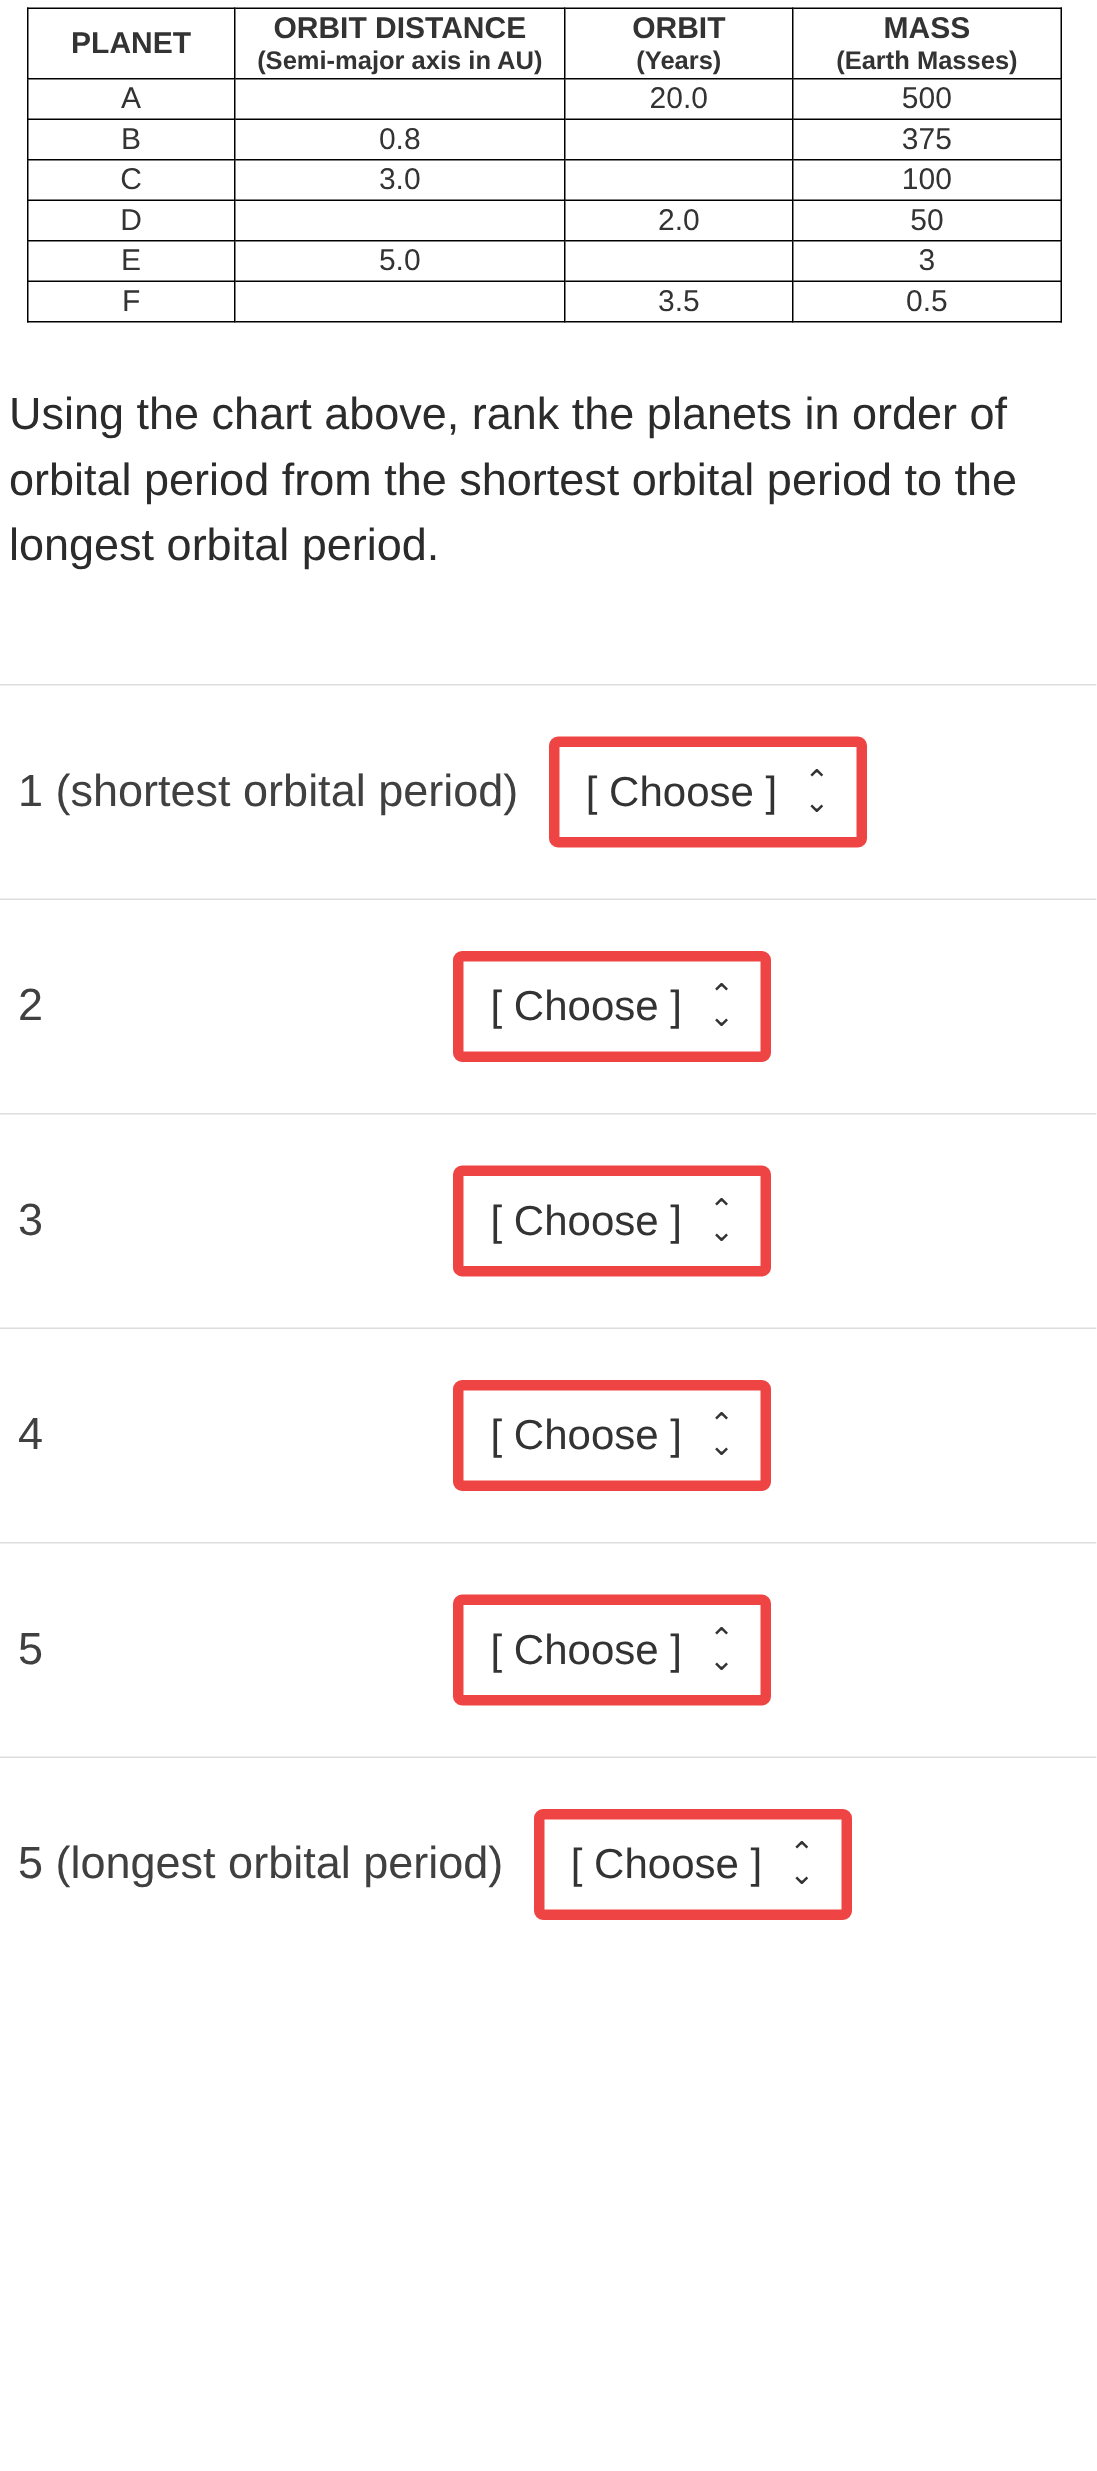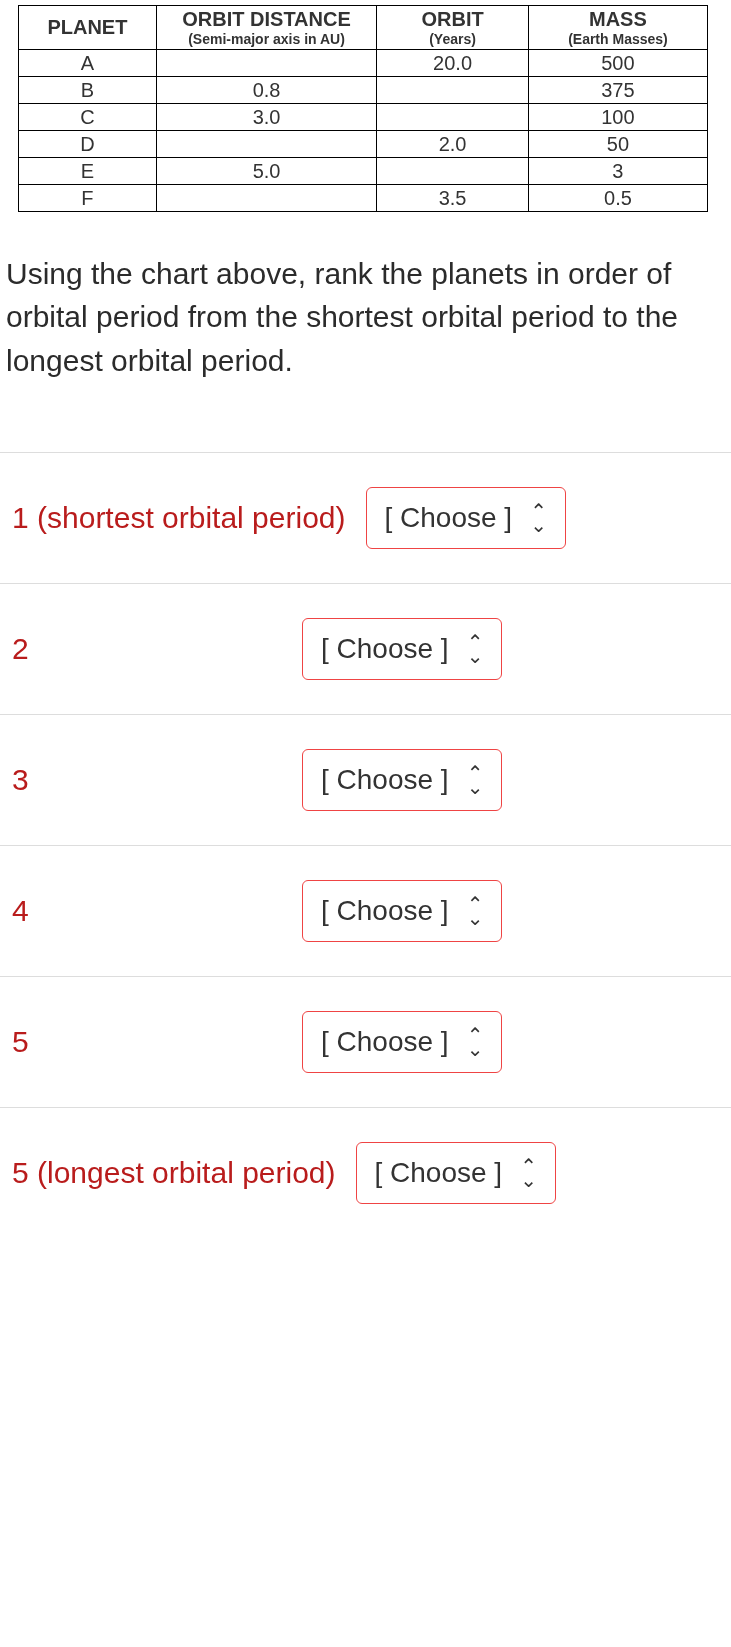"(Semi-major axis in AU)" .th-sub { font-size: 14px -> 17px }
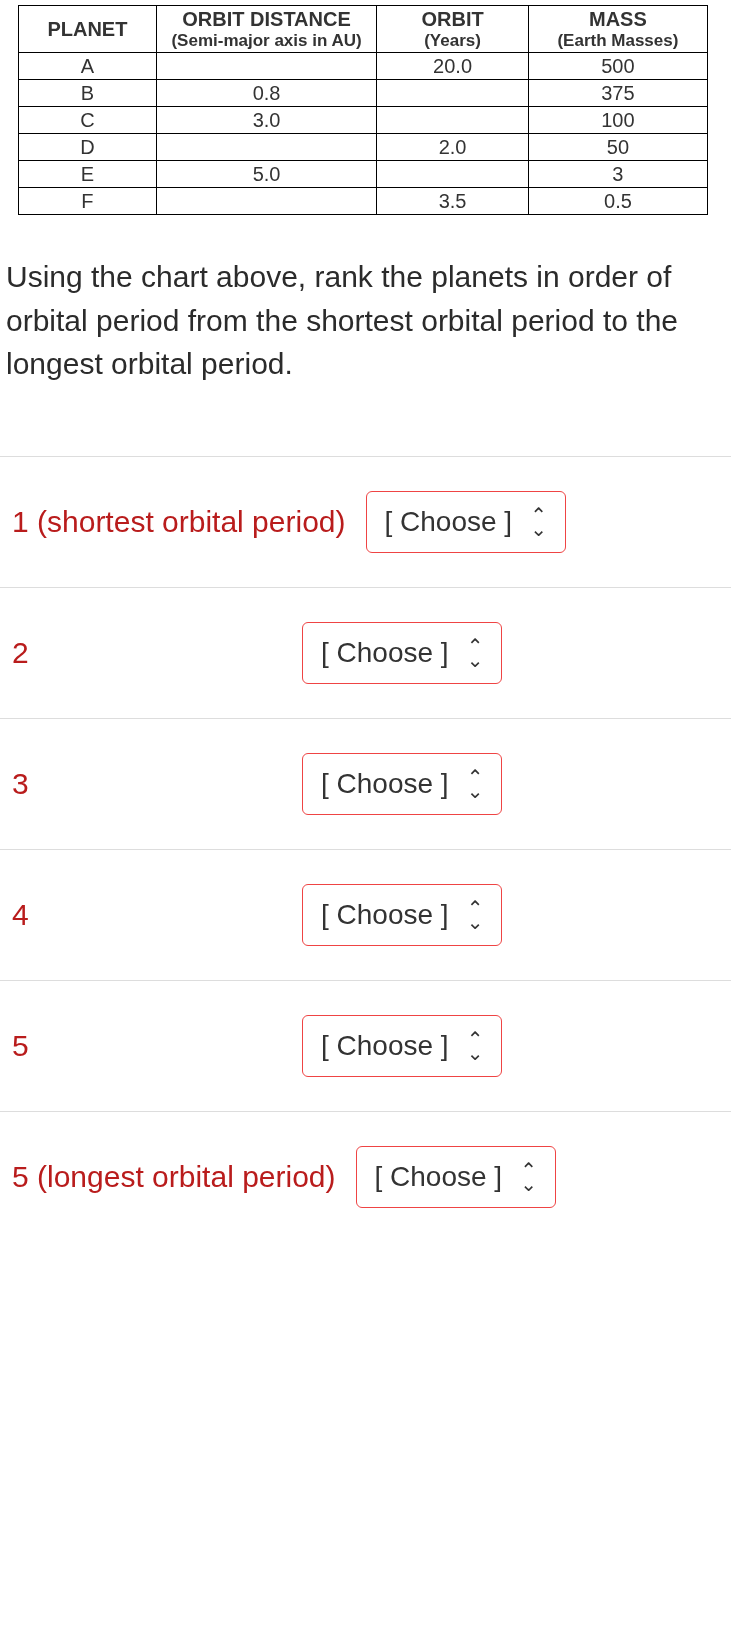"1 (shortest orbital period)" .rank-label { color: #b91c1c -> #404040 }
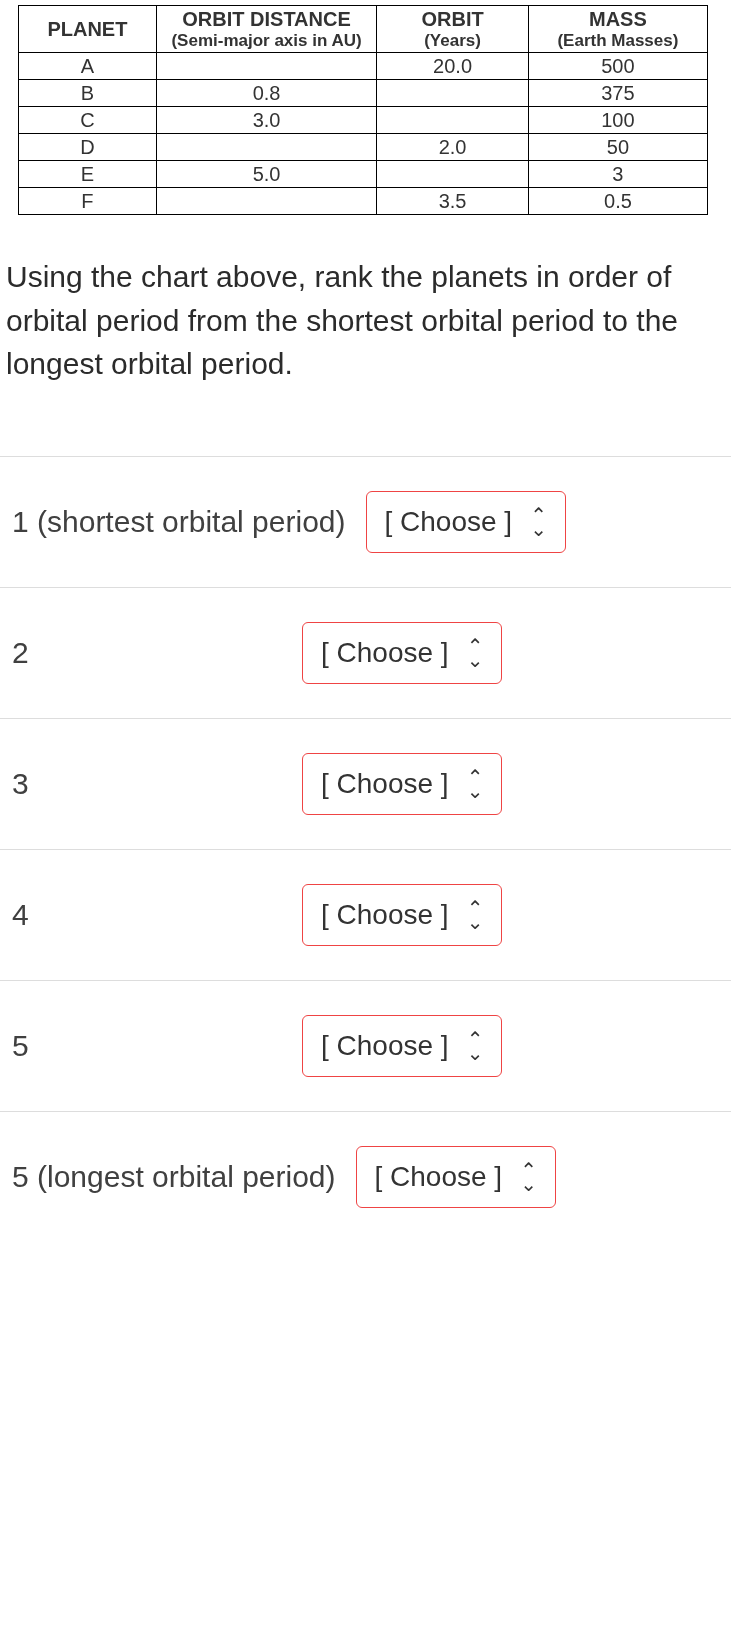"[ Choose ]" .choose-box { border: 1px solid #ef4444 -> 7px solid #ef4444 }
